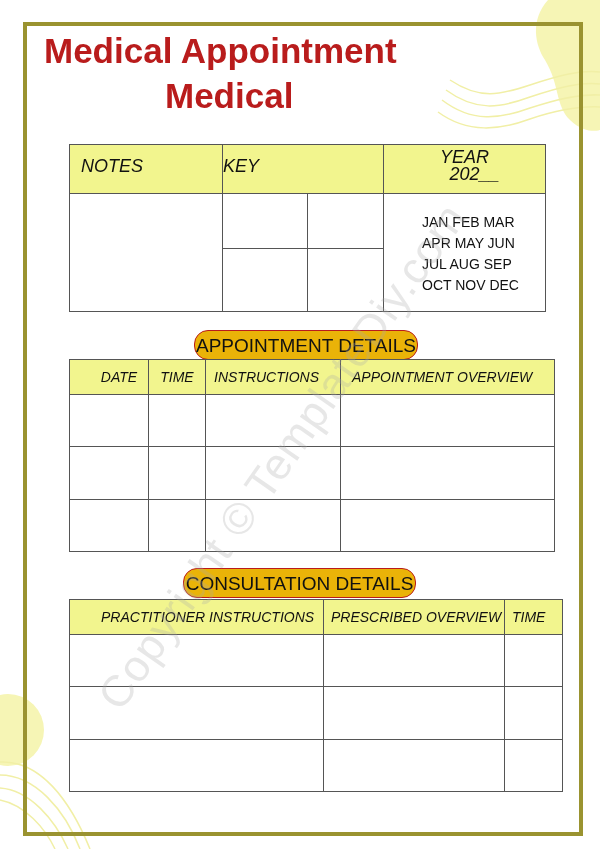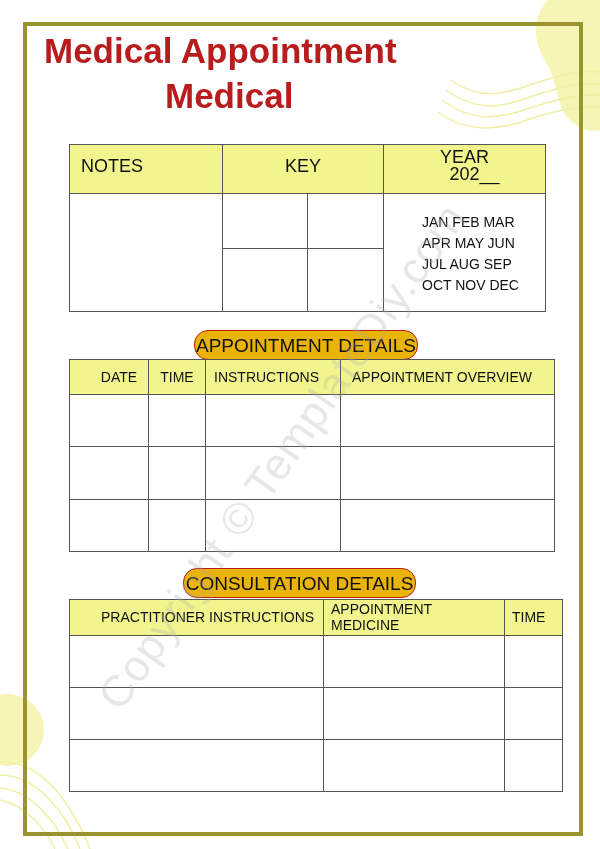"NOTES" .hdr { font-style: none -> italic }
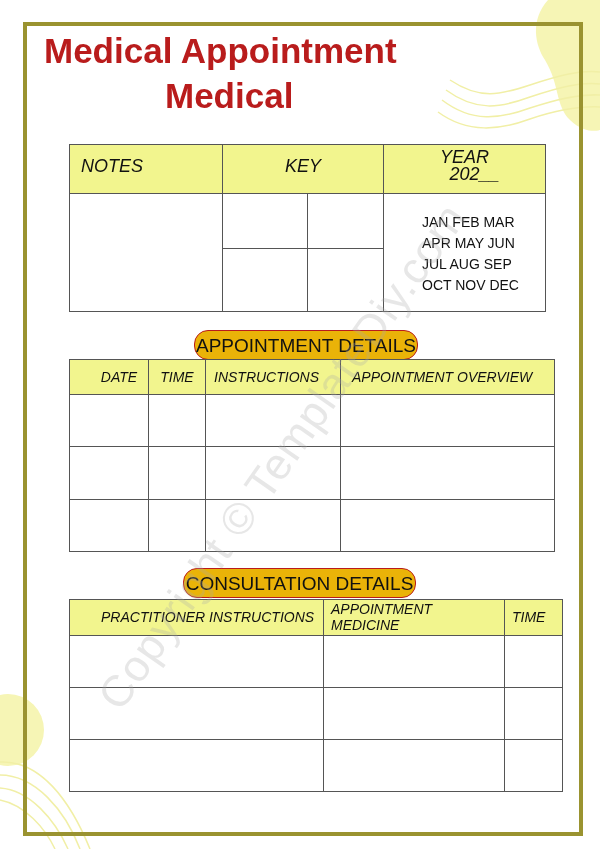"KEY" td.hdr { text-align: center -> none }
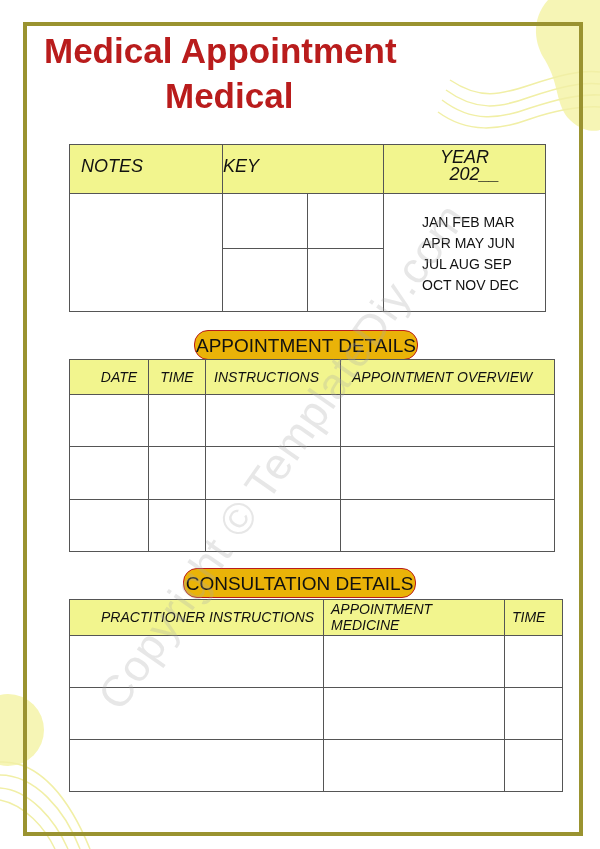"APPOINTMENT MEDICINE" td { text: APPOINTMENT MEDICINE -> PRESCRIBED OVERVIEW }
